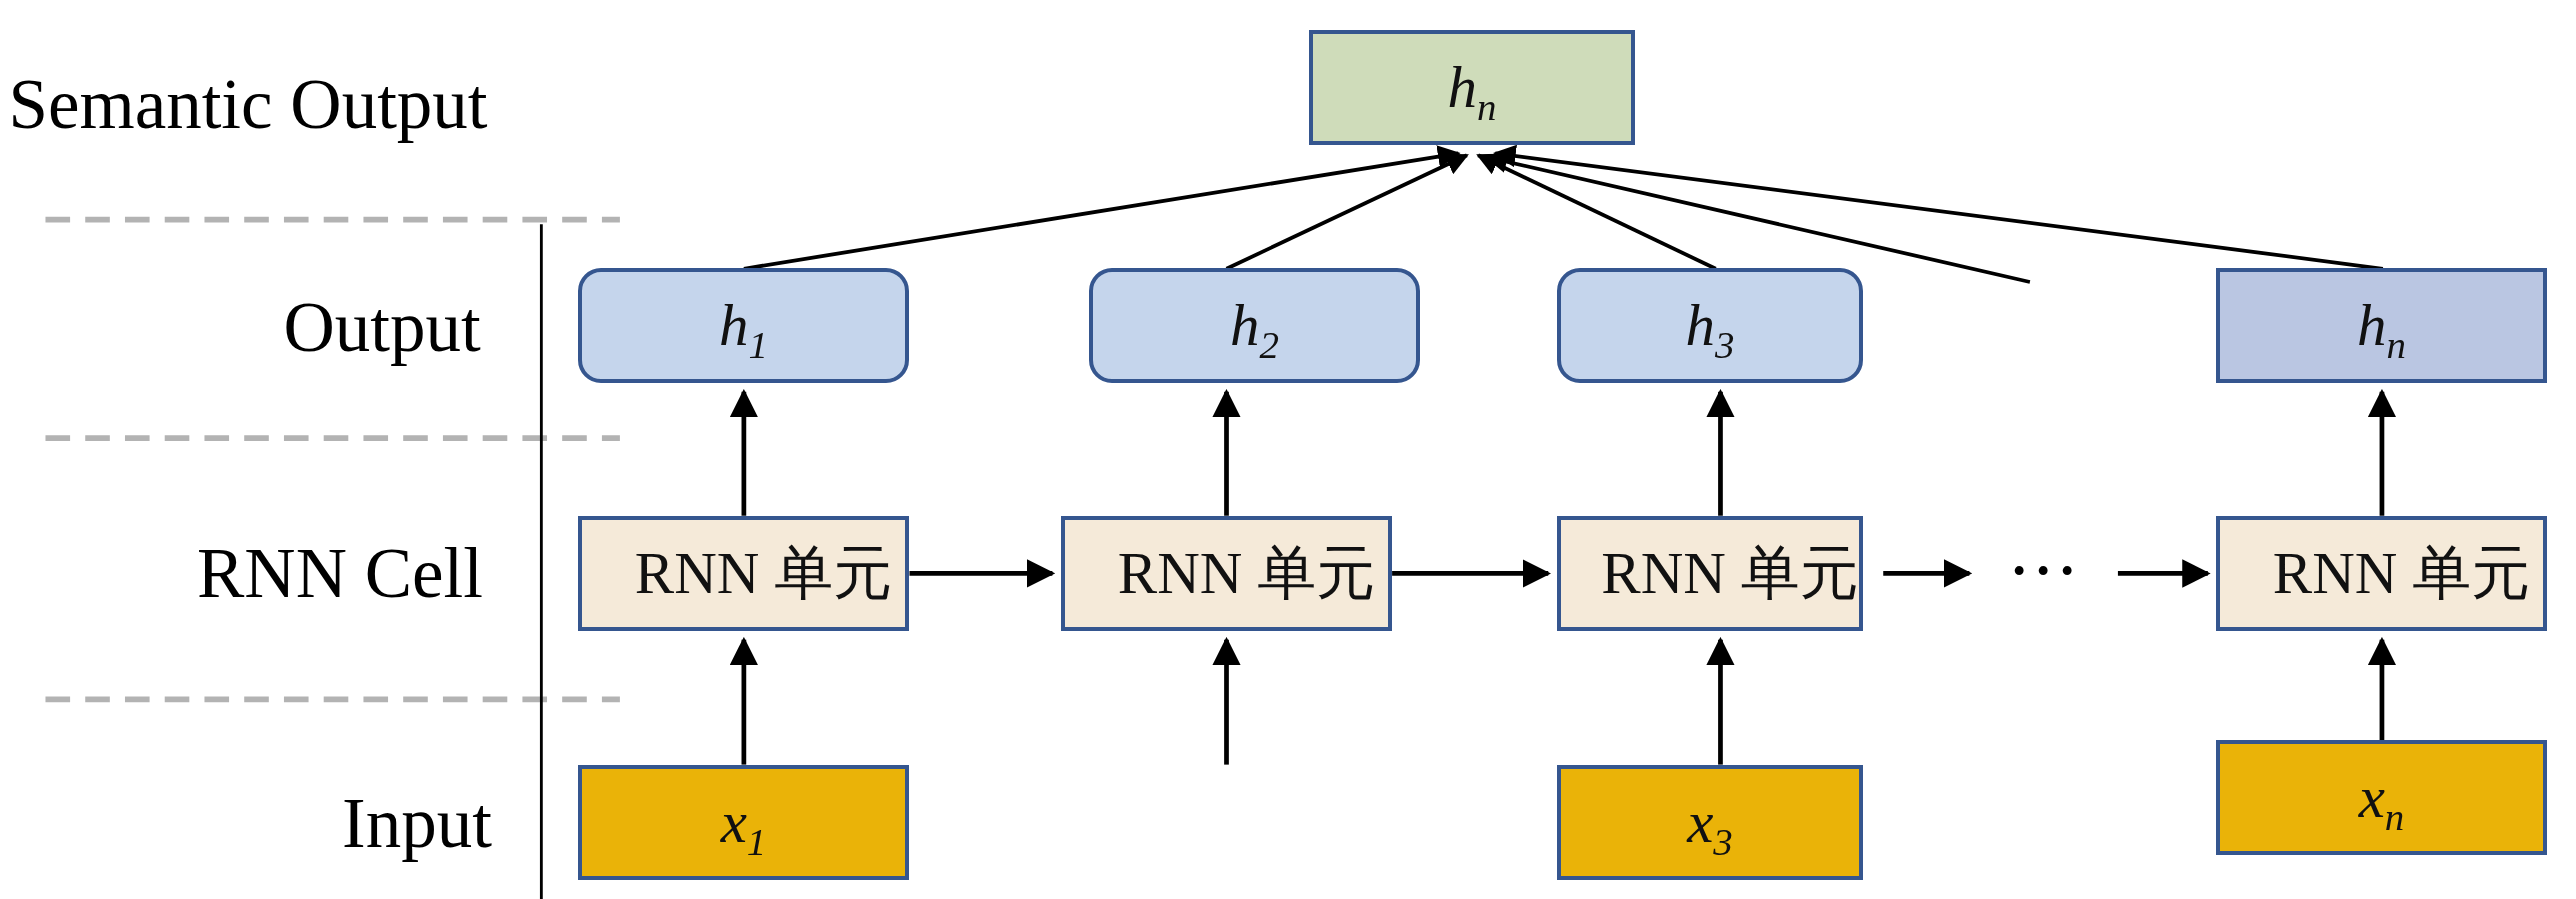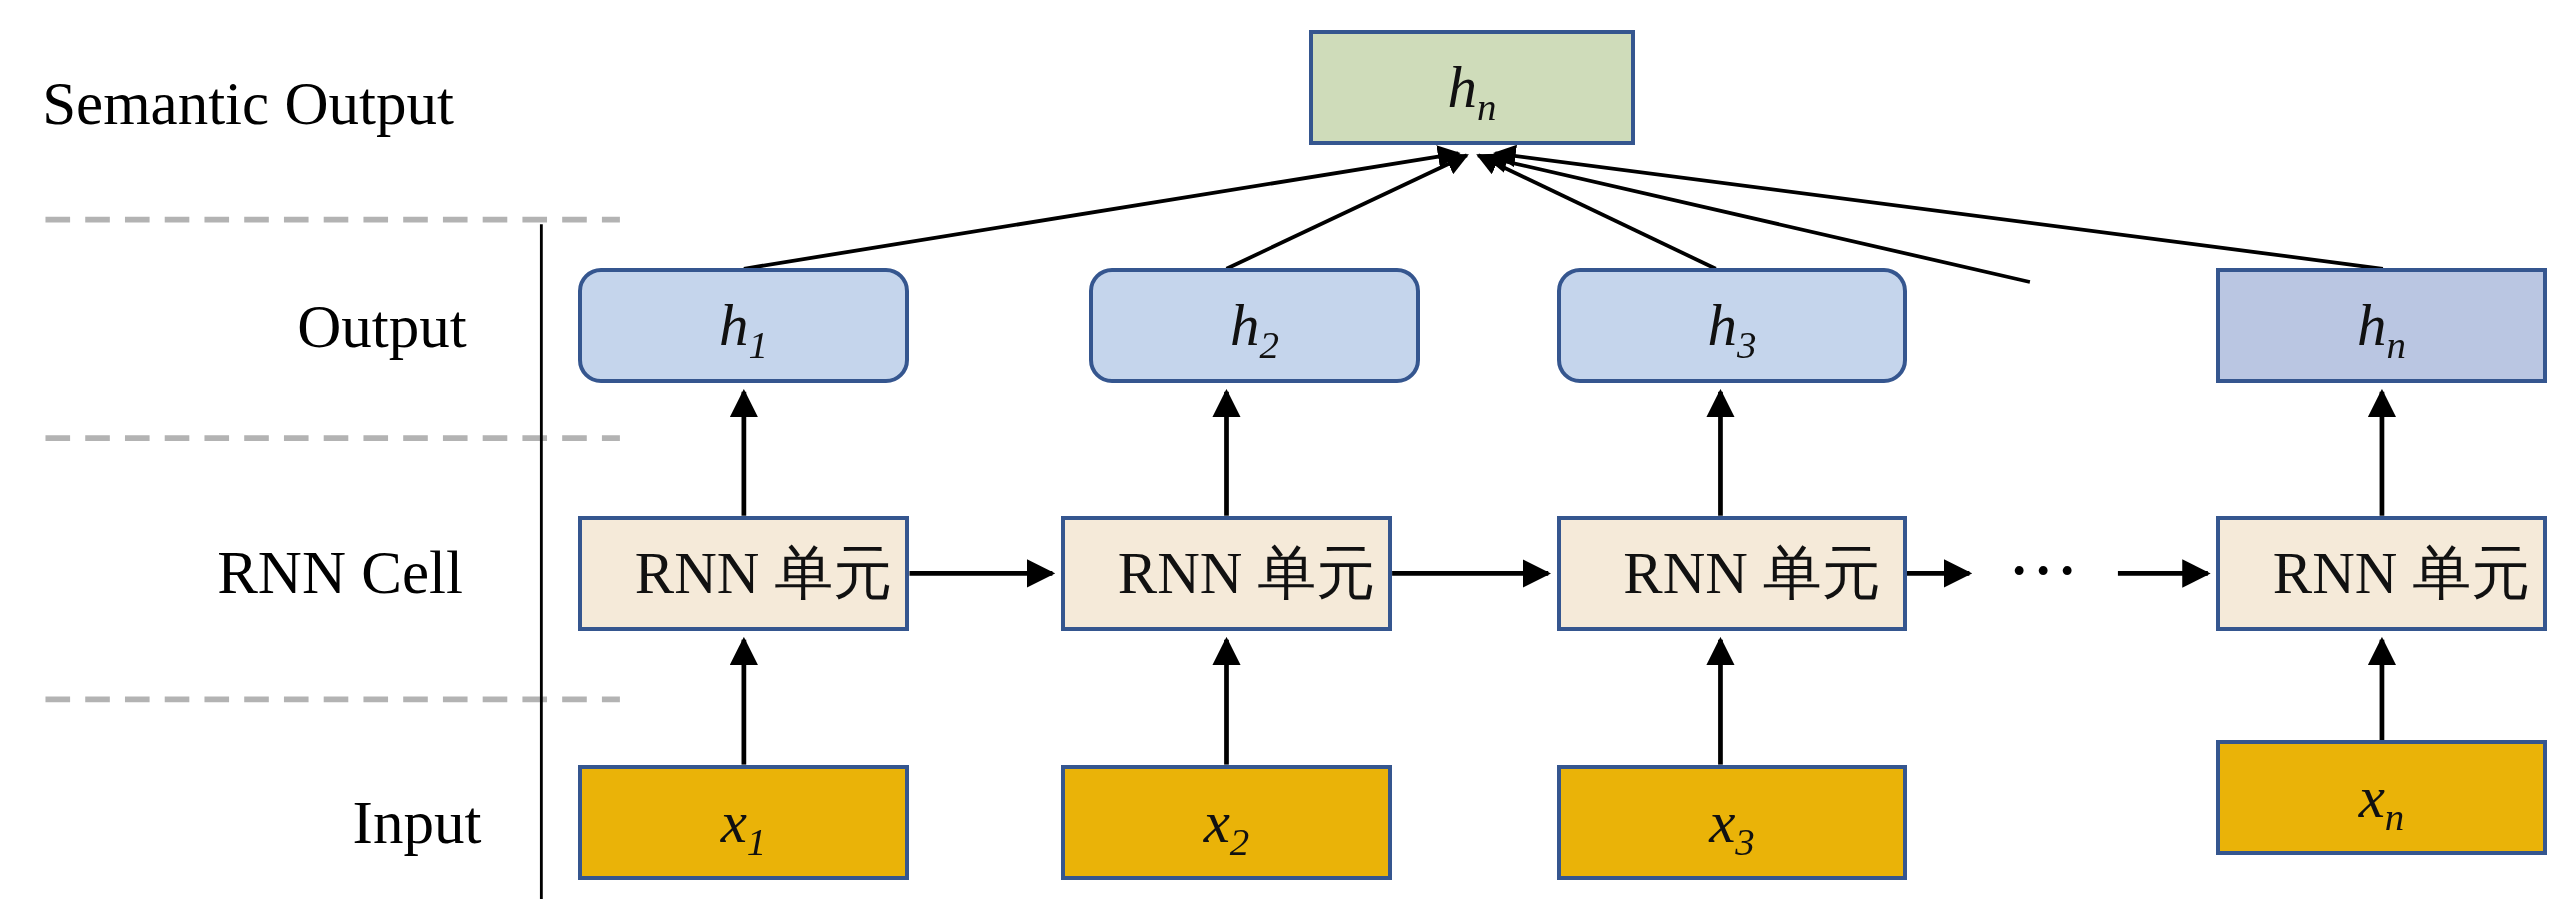"Semantic Output" .rowlabel { font-size: 61px -> 71px }
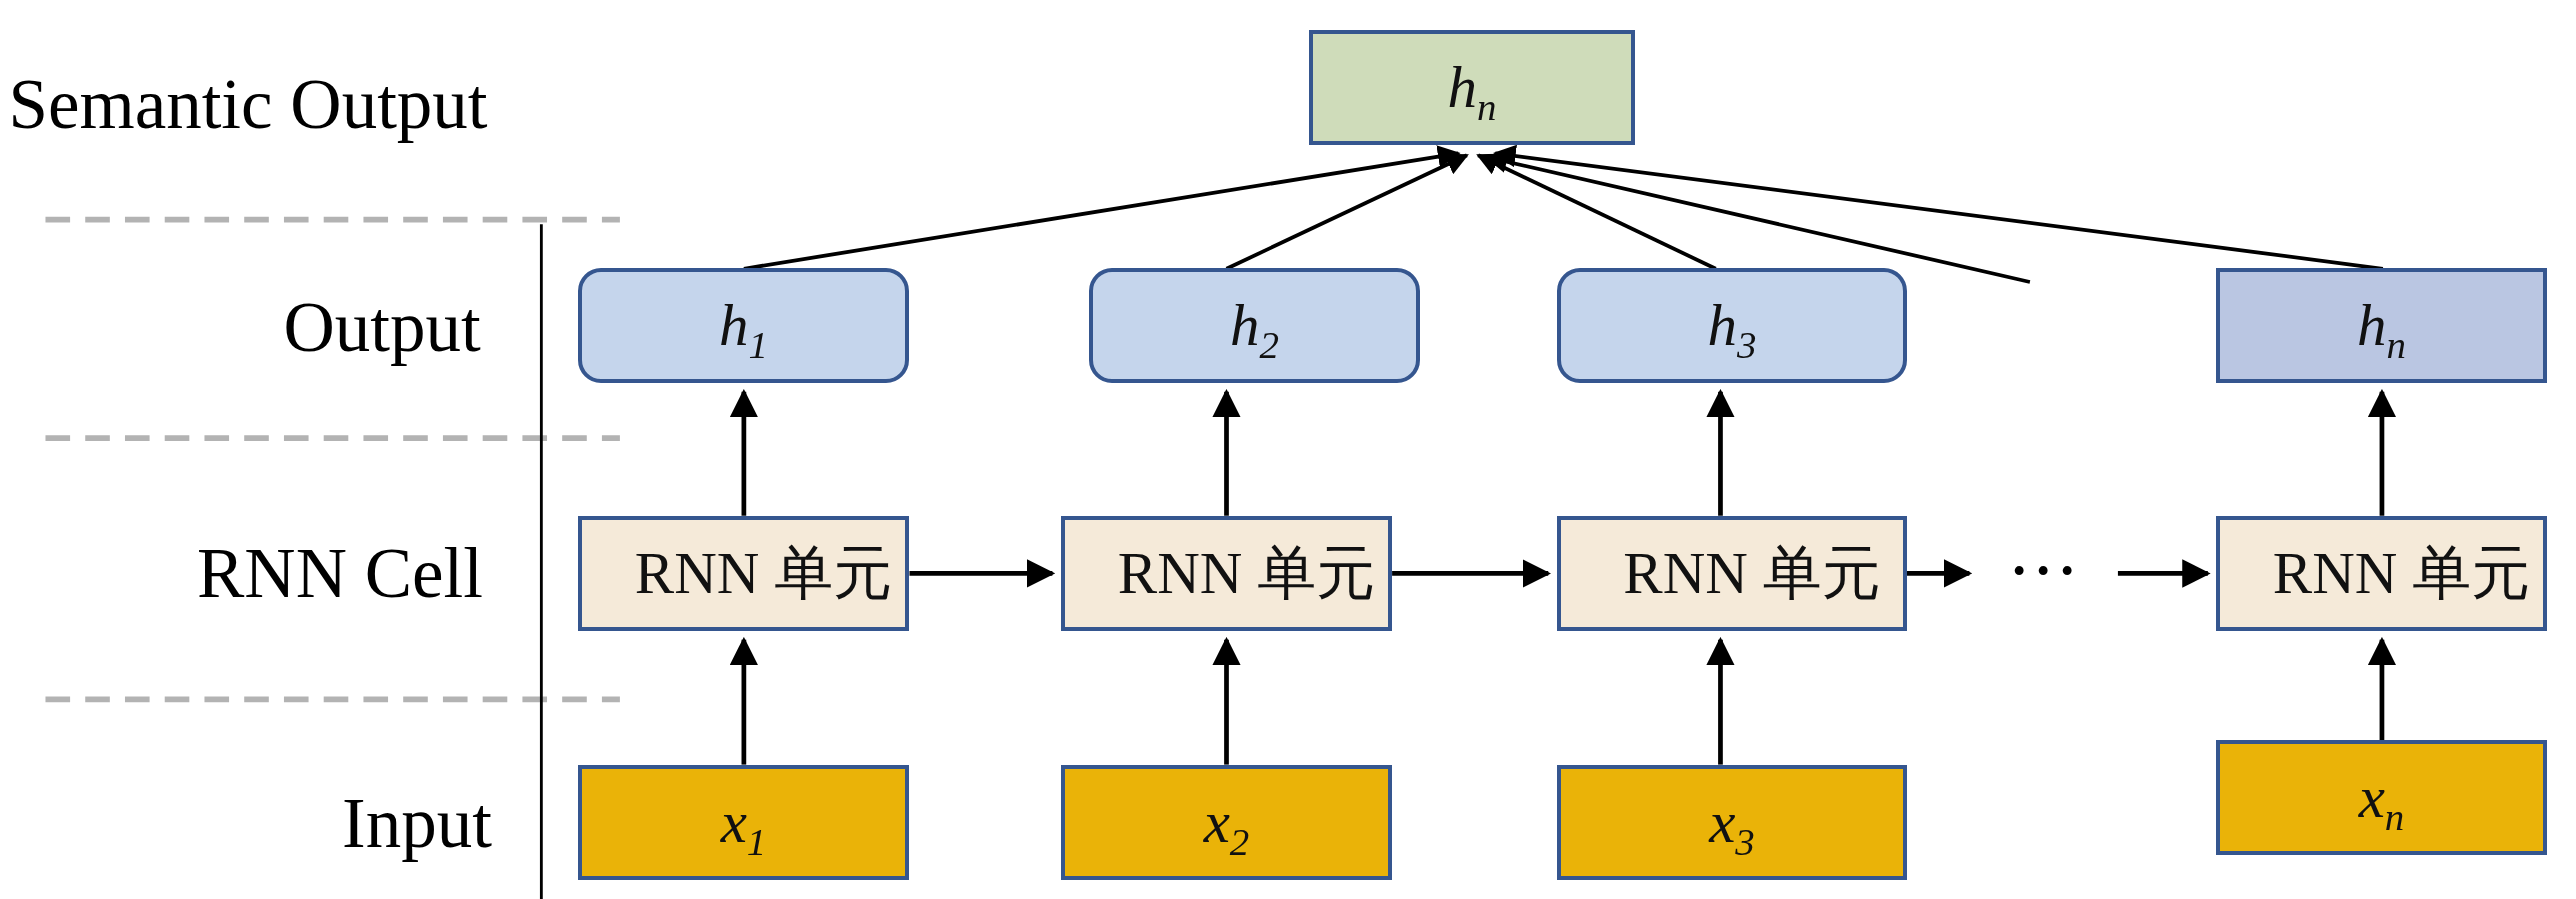"h3" .w345 { width: 350px -> 306px }
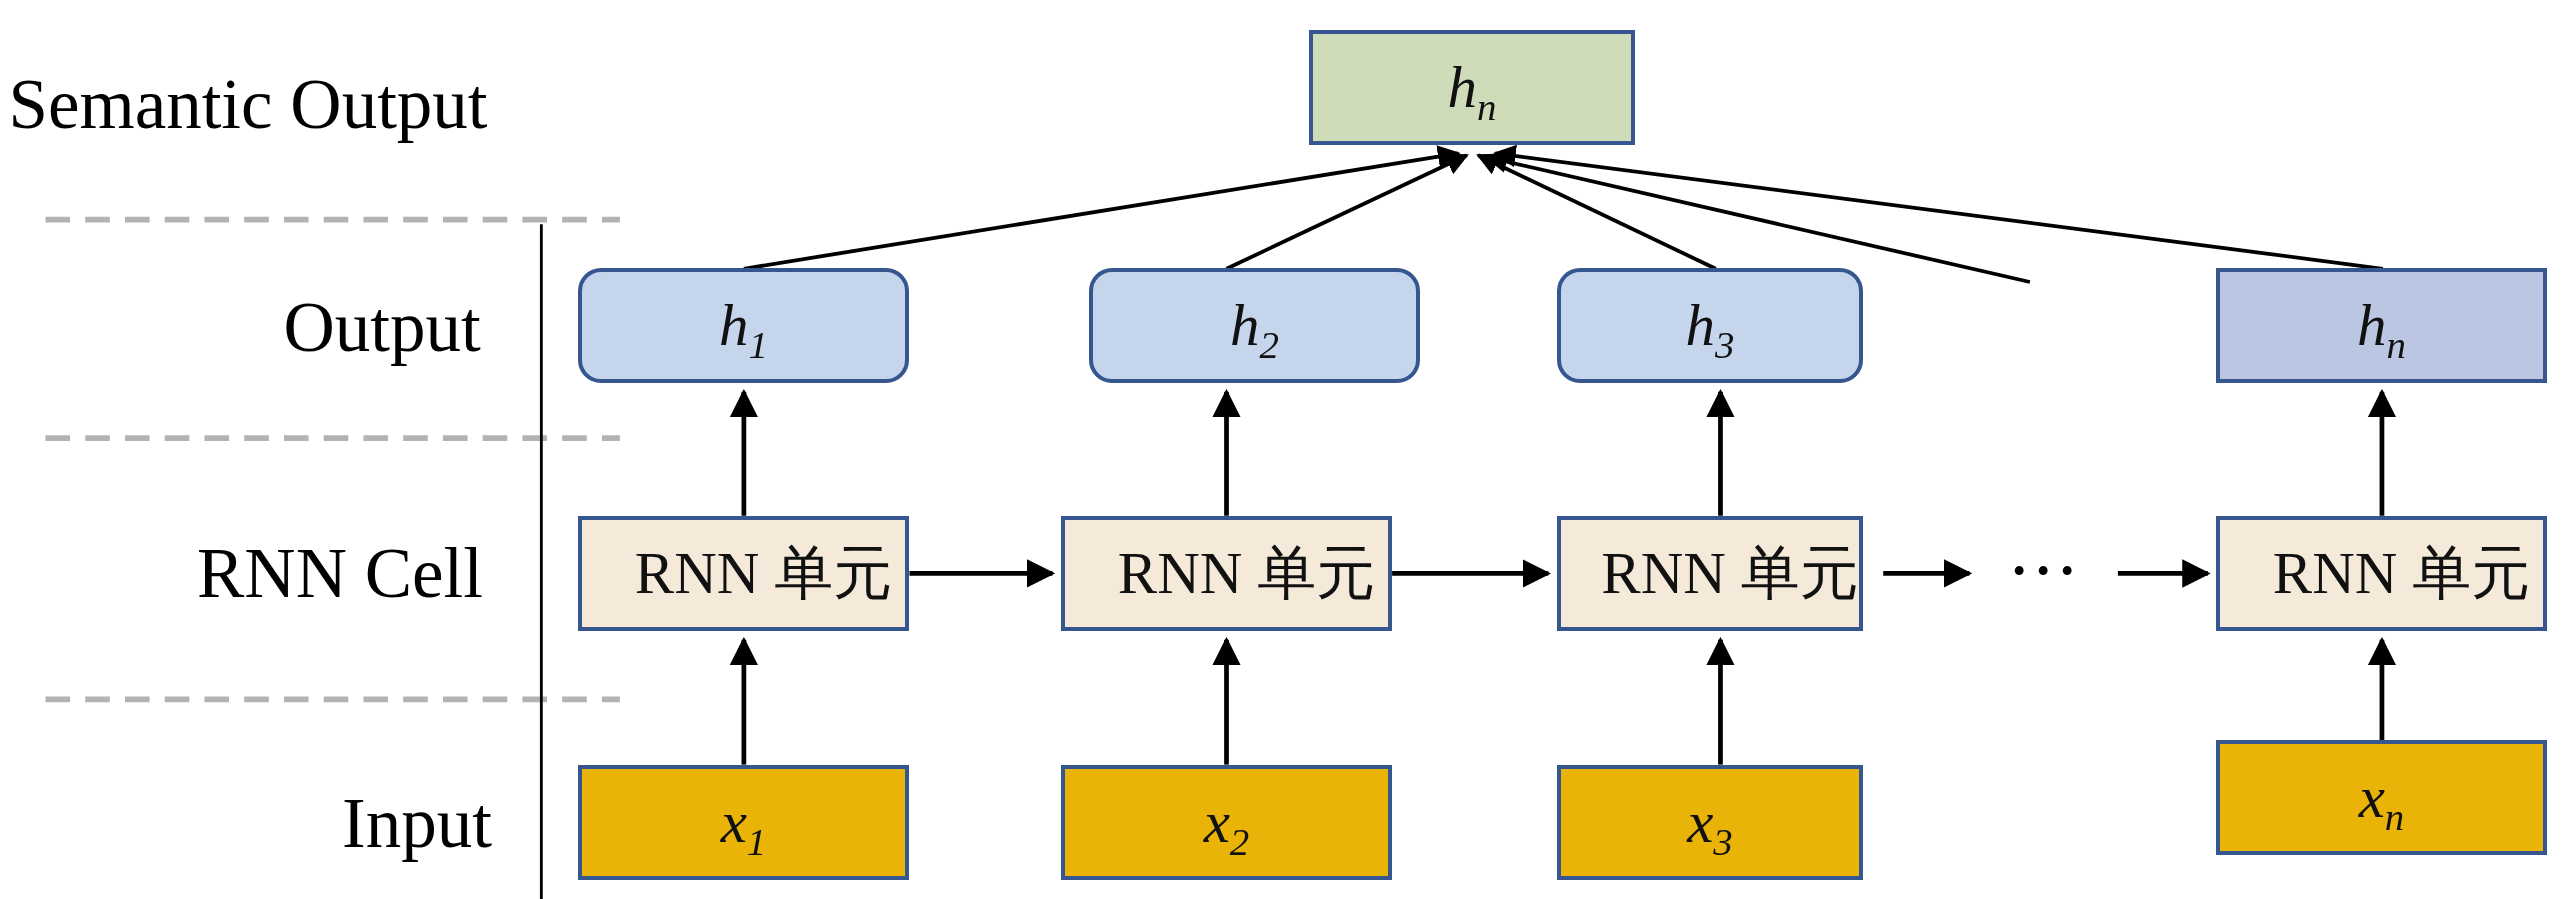"x2" div.box { html: <div> <span><span>x</span><sub>2</sub></span> </div> -> none }
